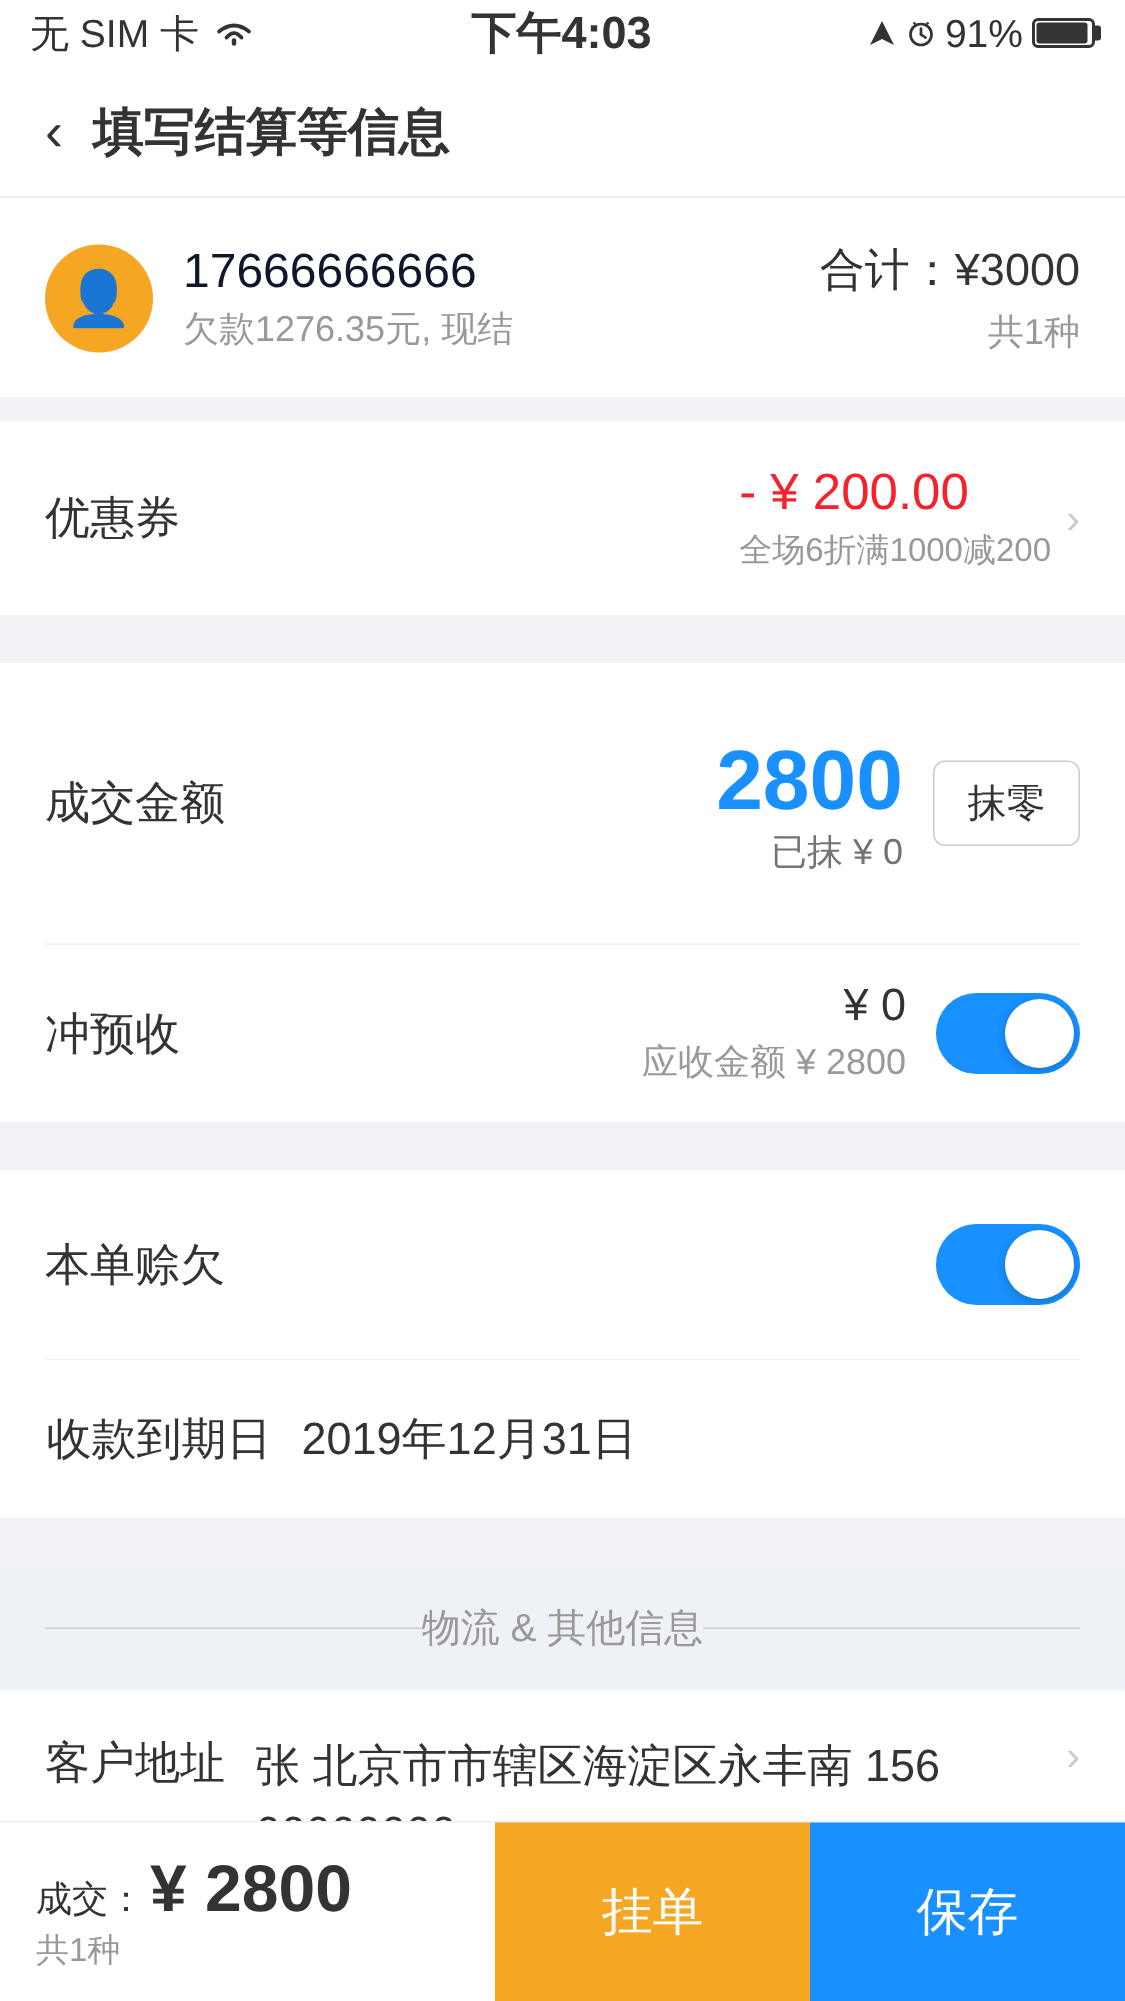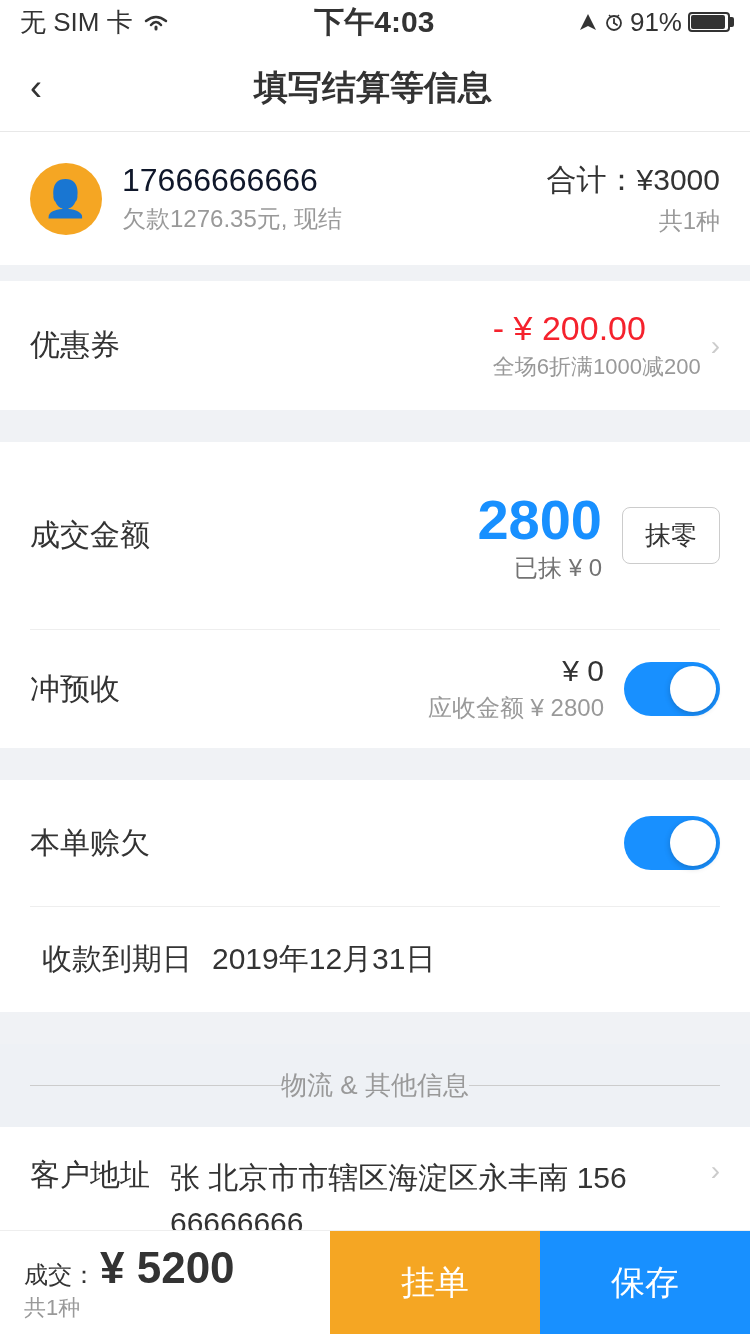"填写结算等信息" .nav-title { text-align: center -> none }
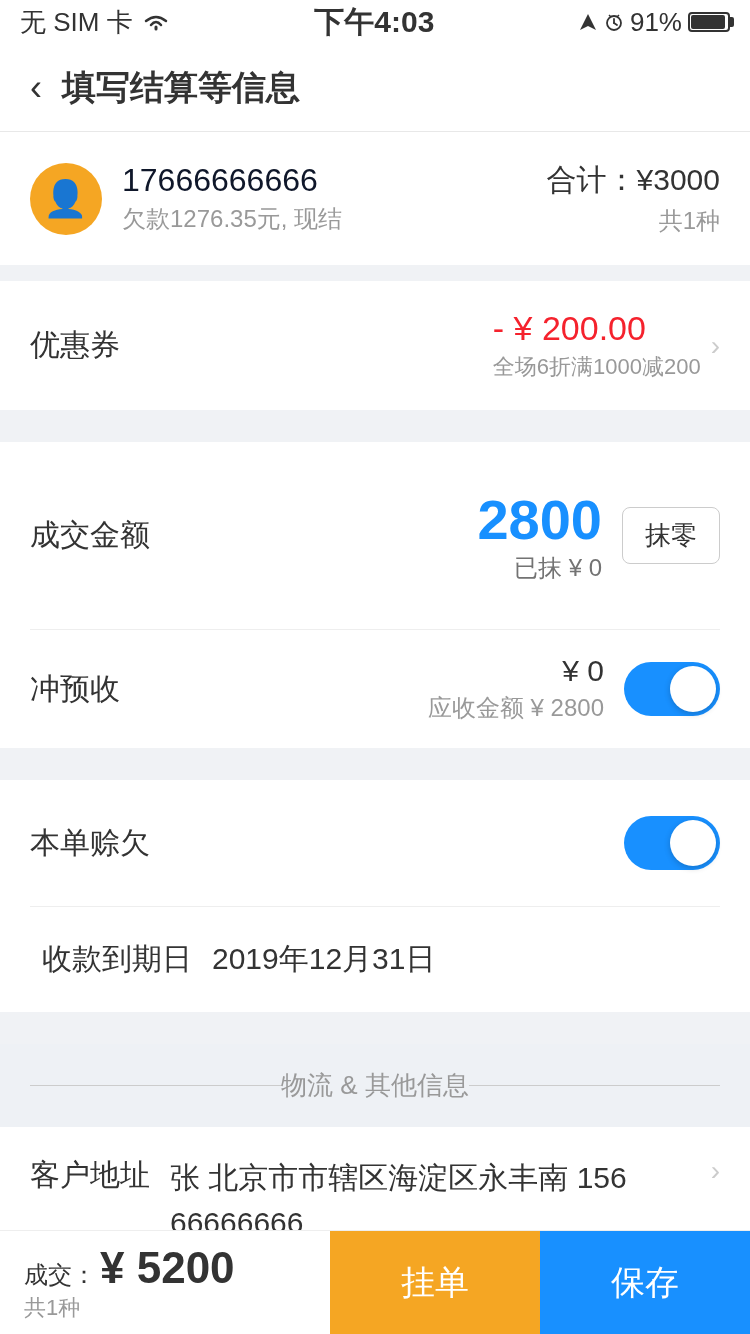"收款到期日" .date-row { padding: 32px 42px -> 32px 31px }
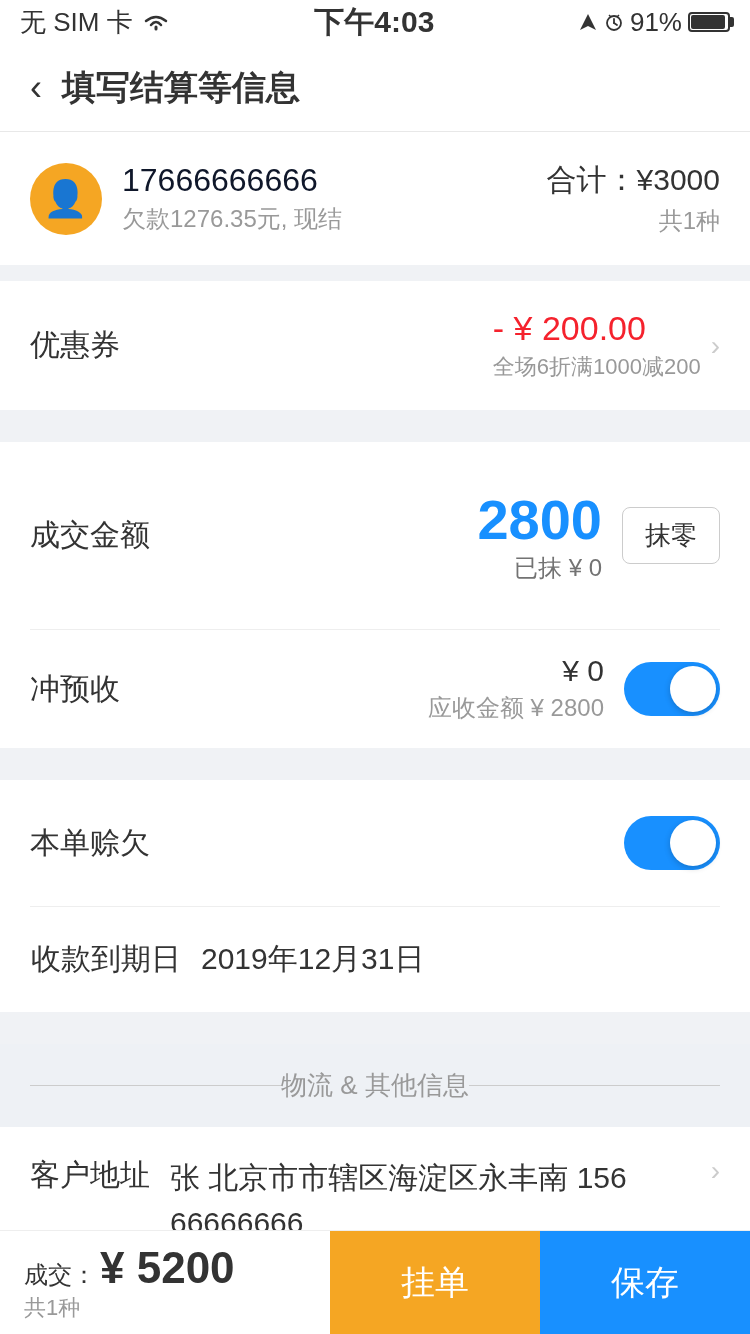"成交：" .footer-bar { height: 104px -> 120px }
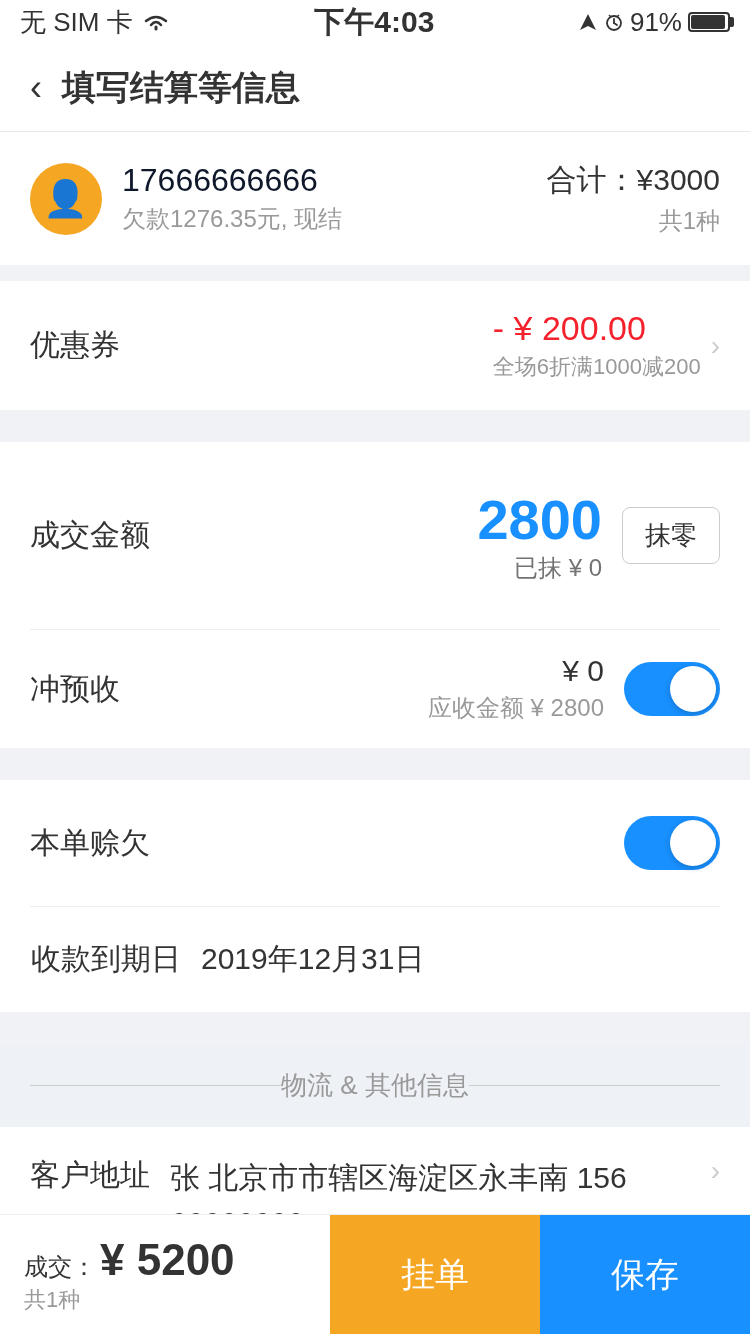"¥ 5200" span.footer-deal-amount { text: 5200 -> 2800 }
